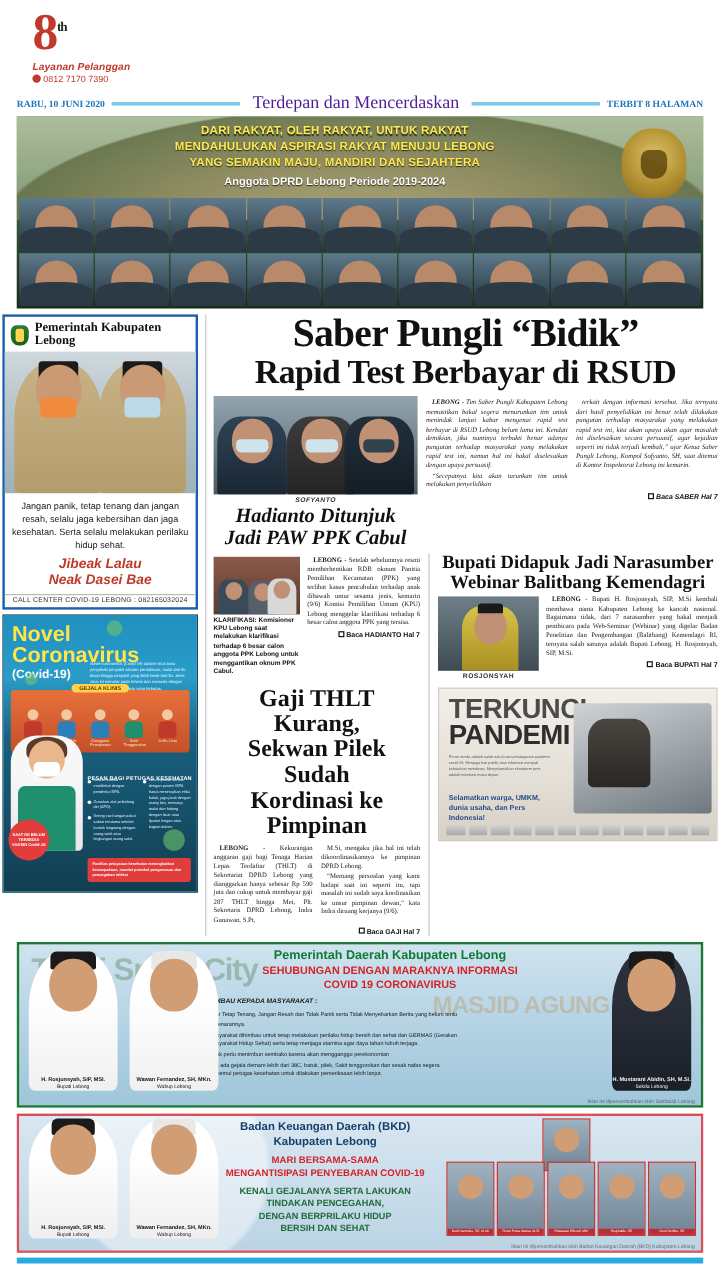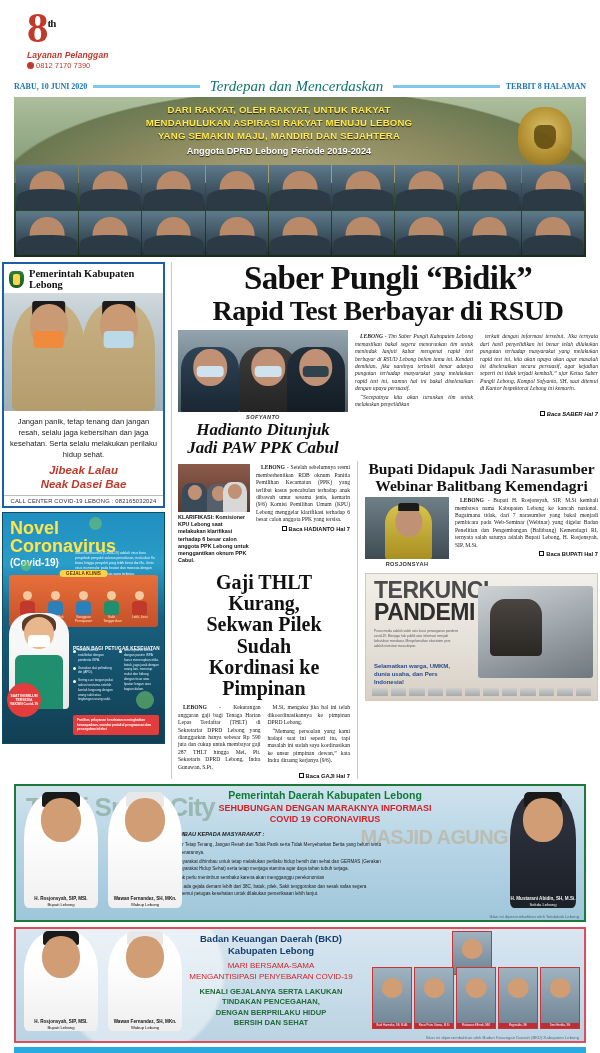"Terdepan dan Mencerdaskan" .datebar .tagline { color: #0f766e -> #4c1d95; font-style: italic -> none }
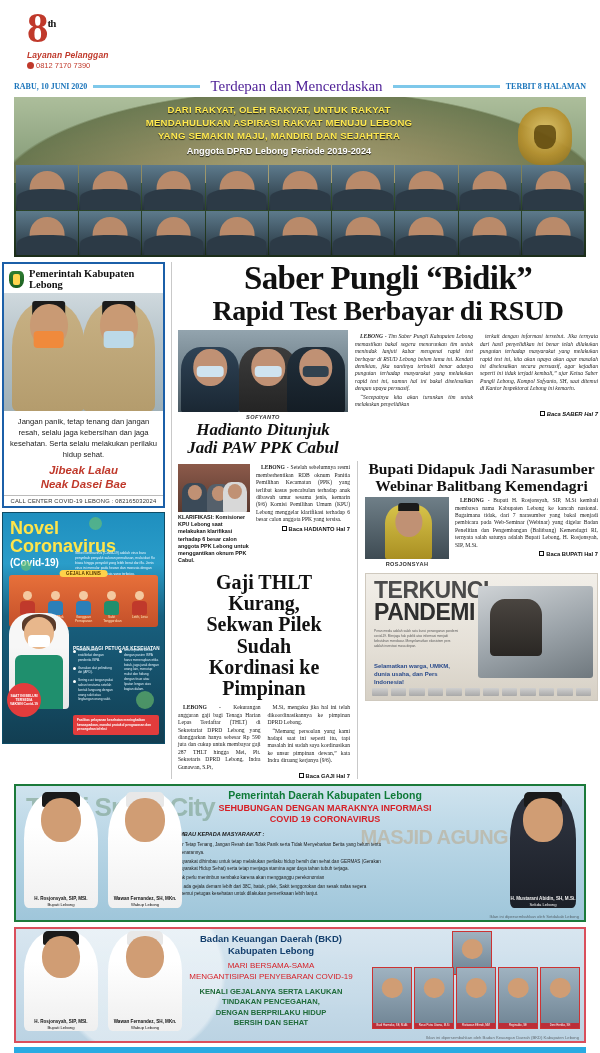"MARI BERSAMA-SAMA" .ad-bkd .bkdred { font-weight: normal -> bold }
